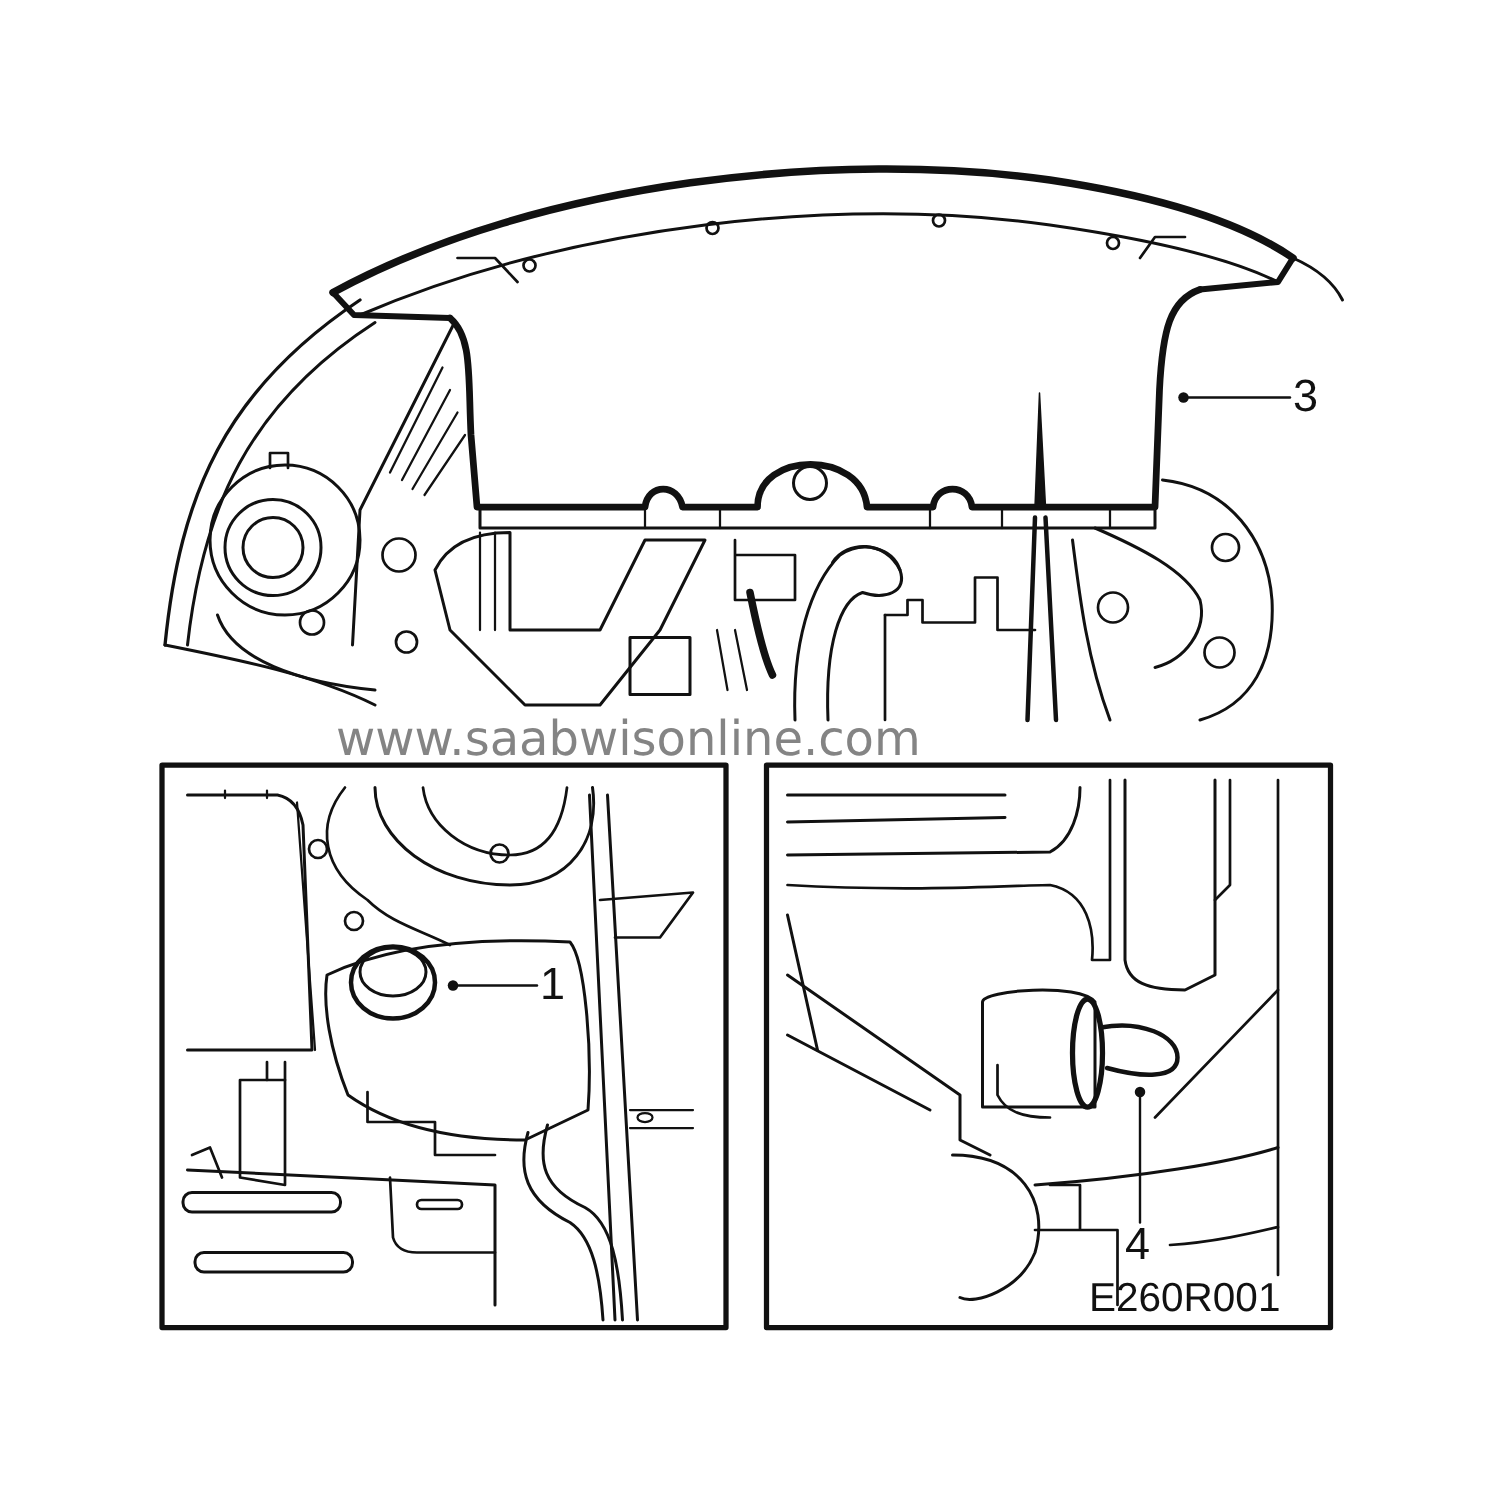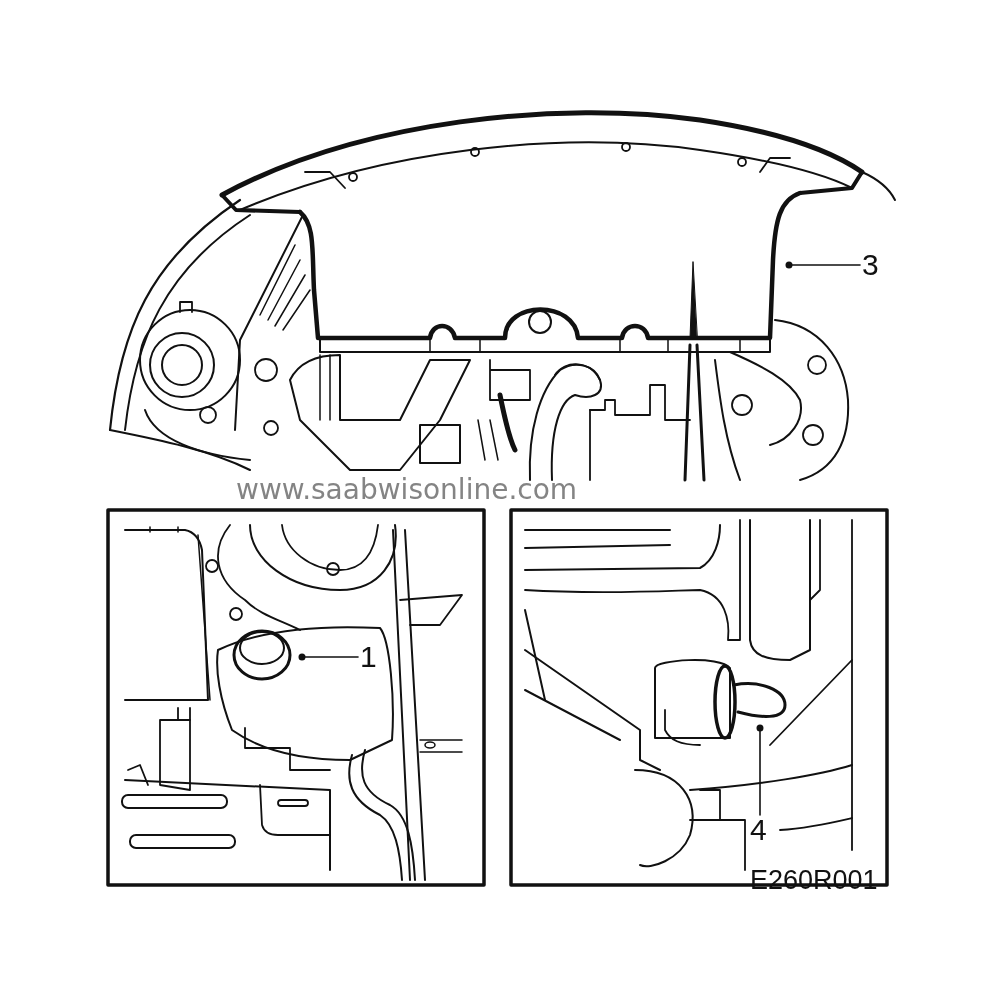"www.saabwisonline.com" .watermark { font-size: 28px -> 32px; left: 236px -> 224px }
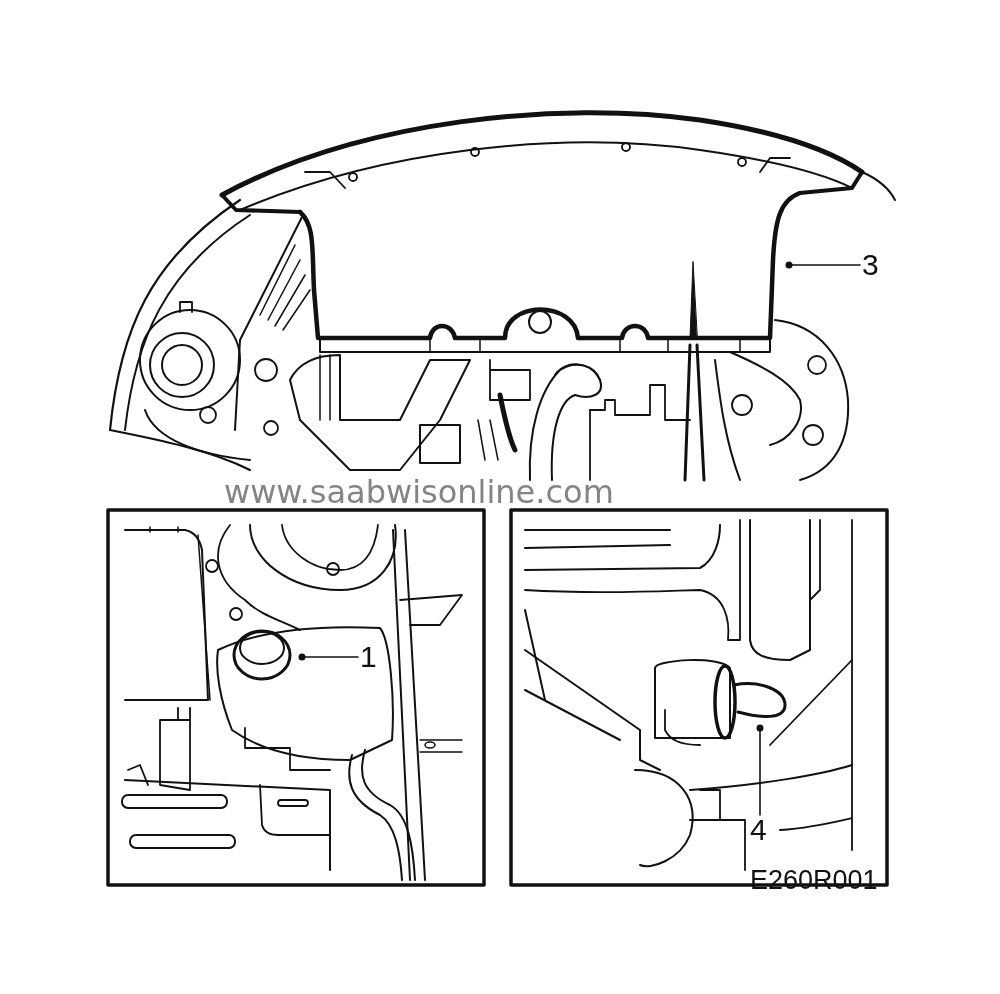"E260R001" div.figid { left: 750px -> 726px; margin-top: 15px -> none }
